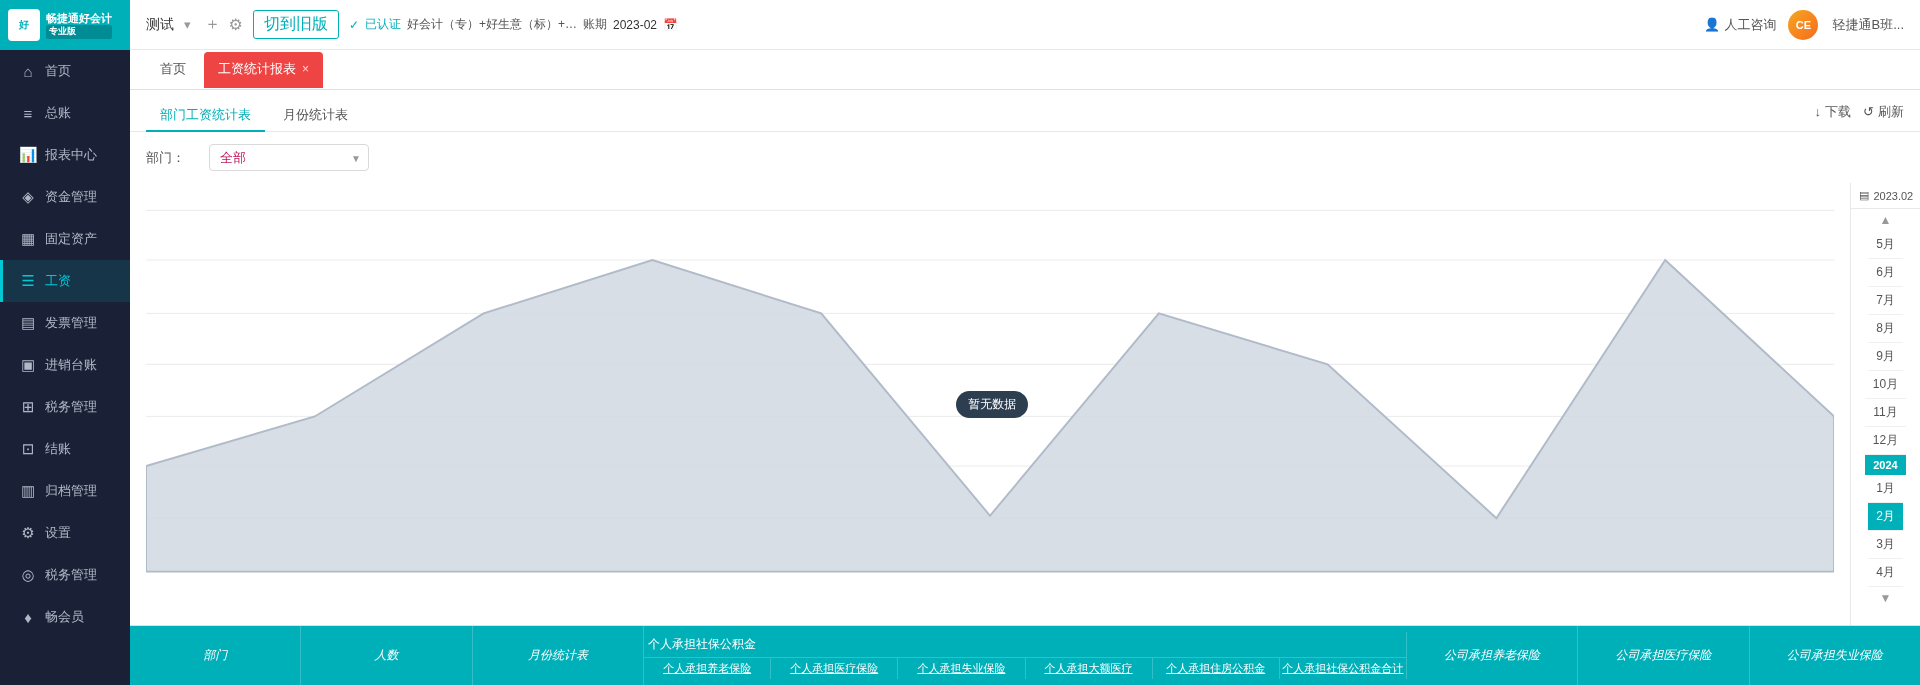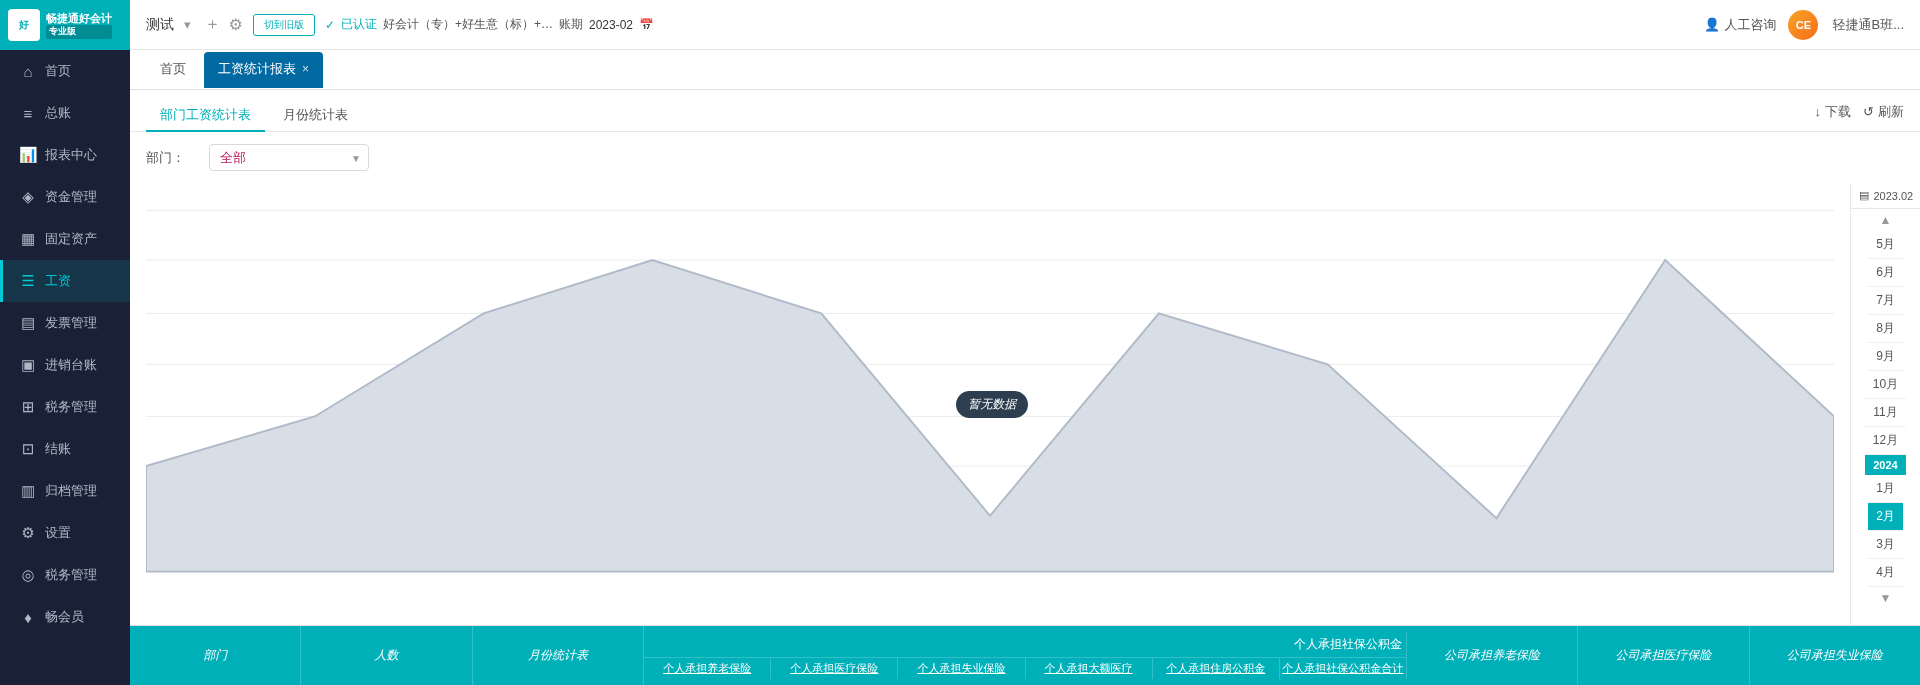"切到旧版" .topbar-switch-btn { font-size: 10px -> 16px }
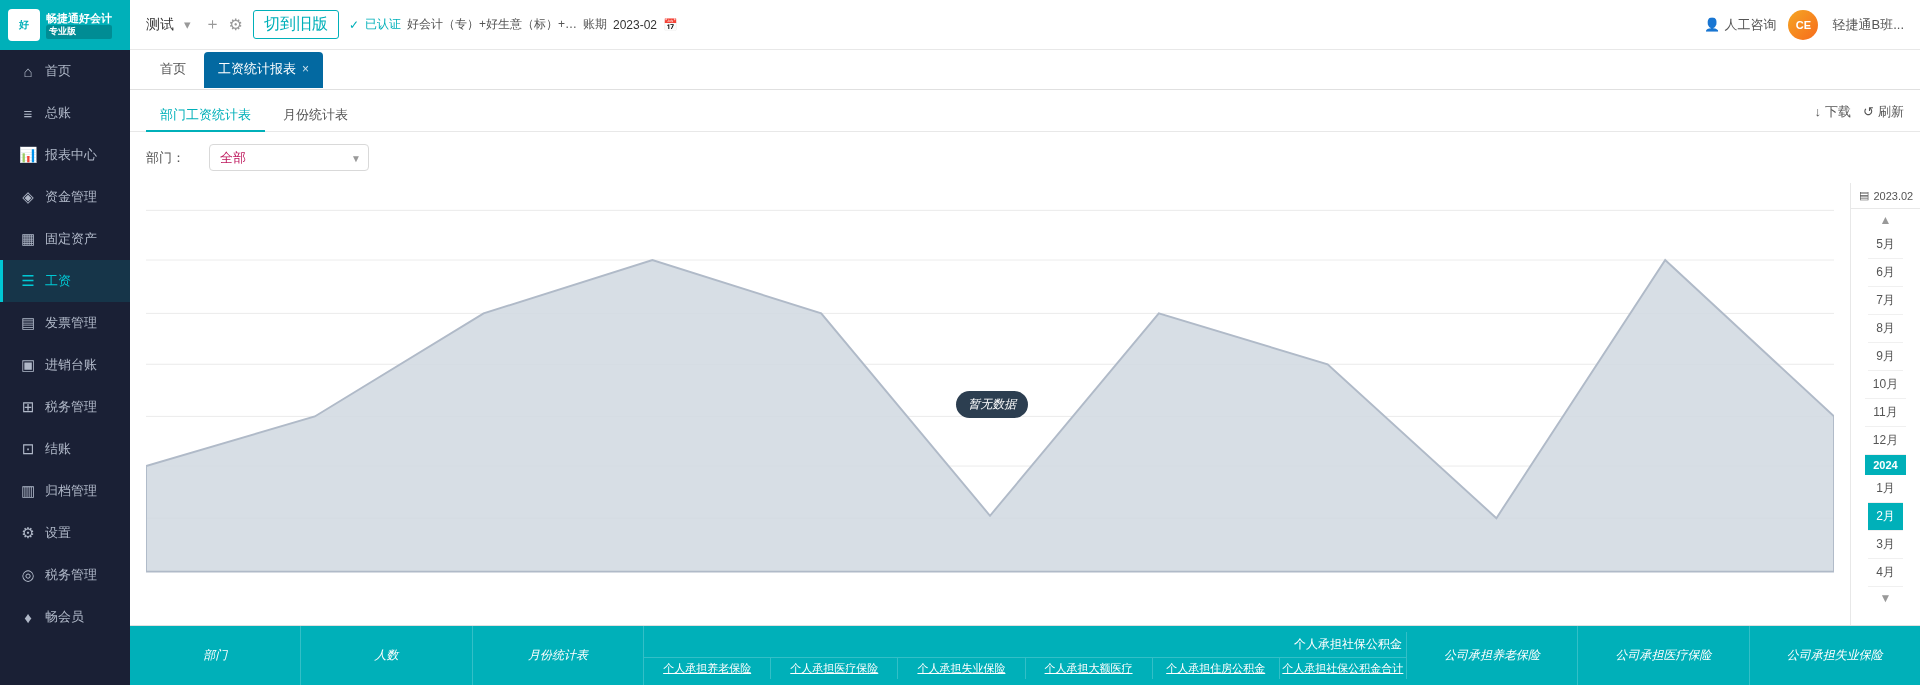"工资统计报表" .tab.active { background: #0369a1 -> #ef4444 }
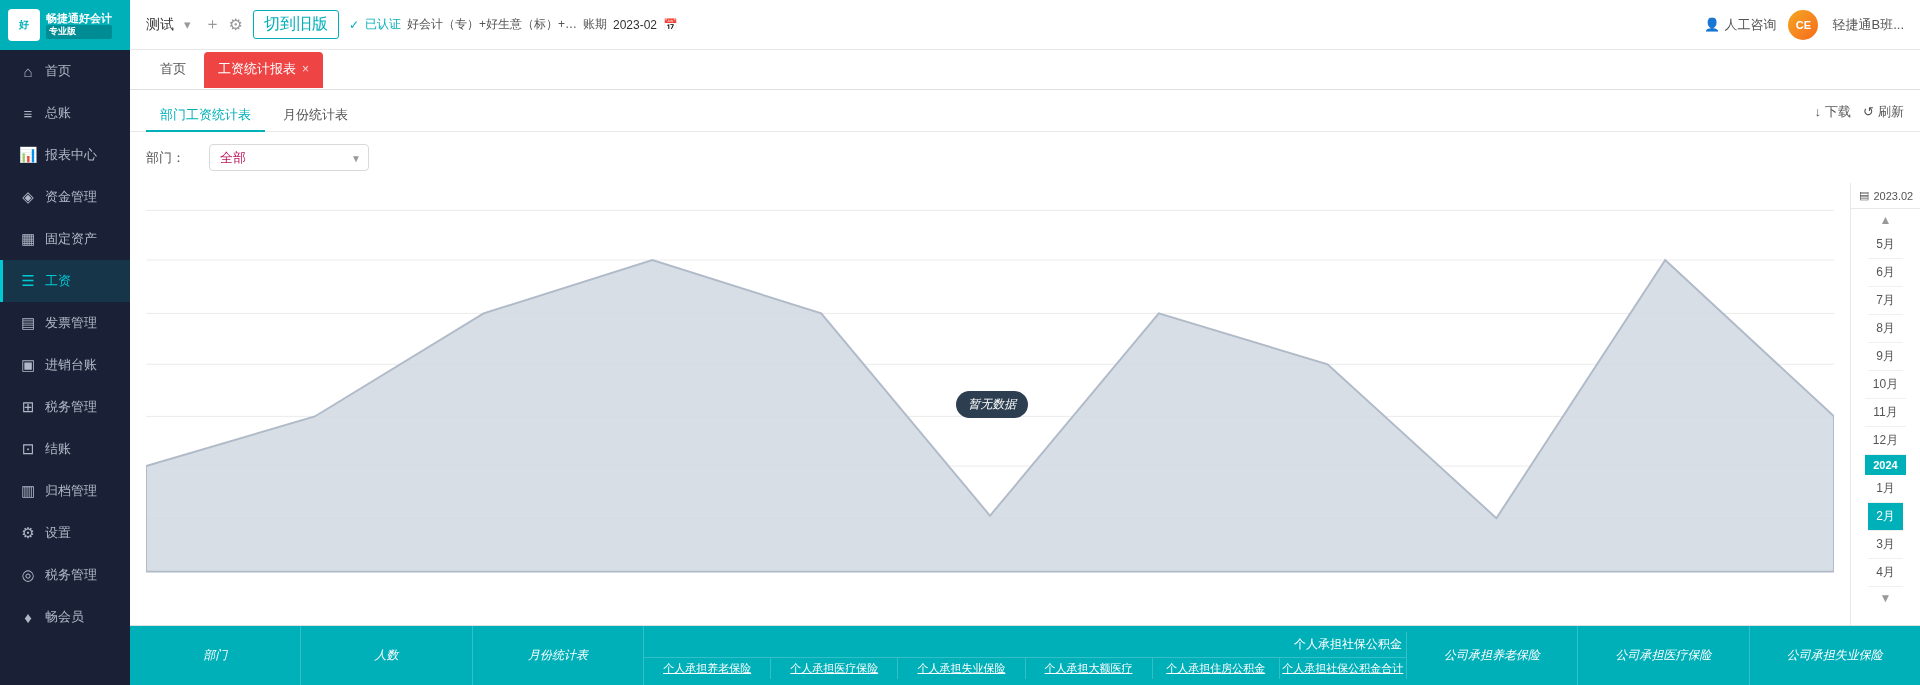"暂无数据" div.chart-container { font-style: italic -> none }
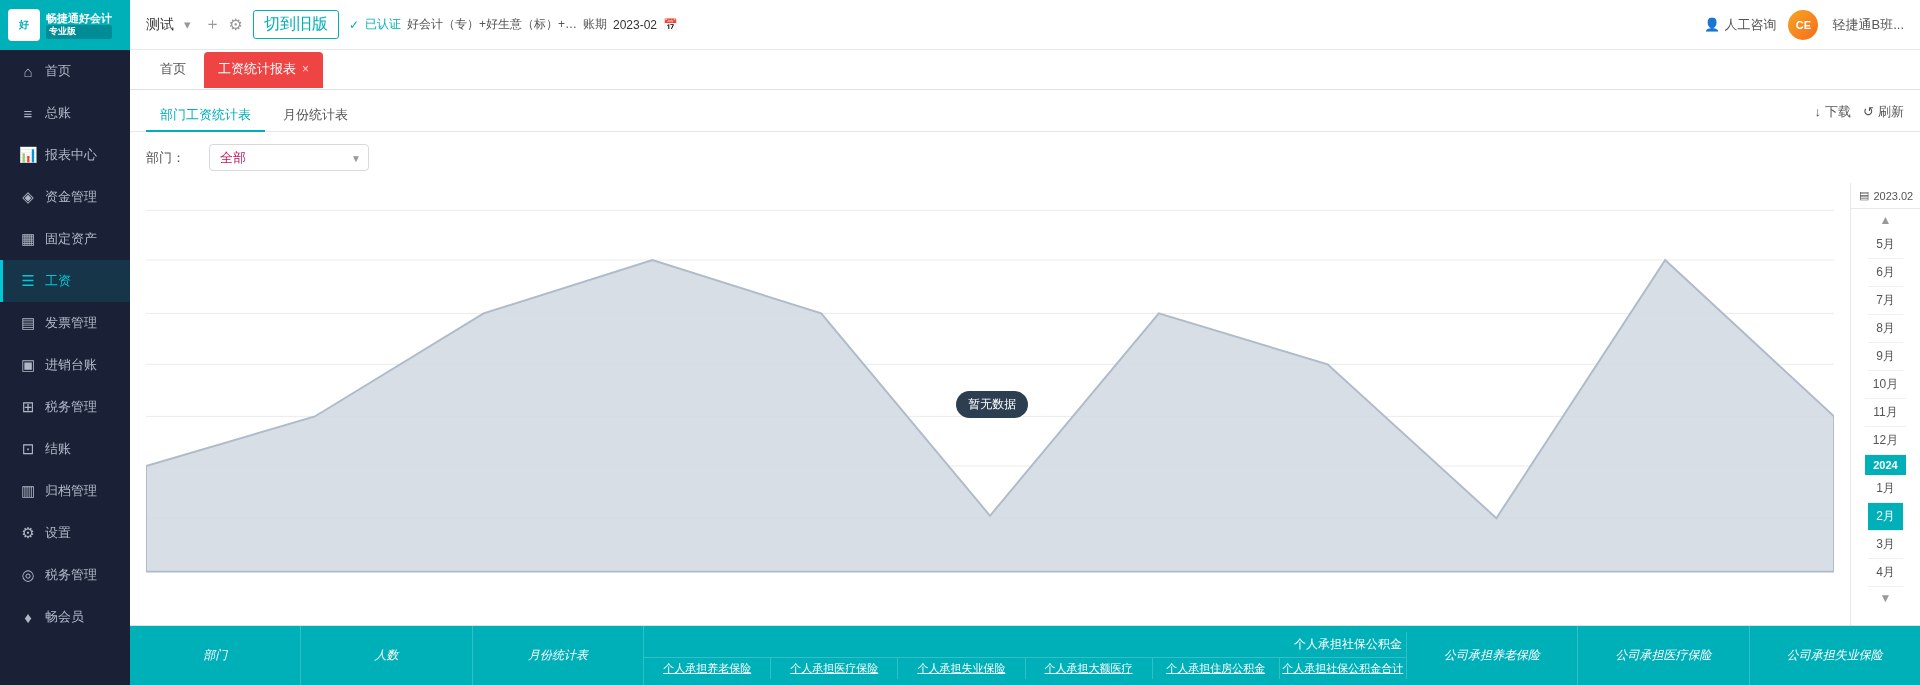"个人承担社保公积金" .th-group-title { text-align: right -> left }
